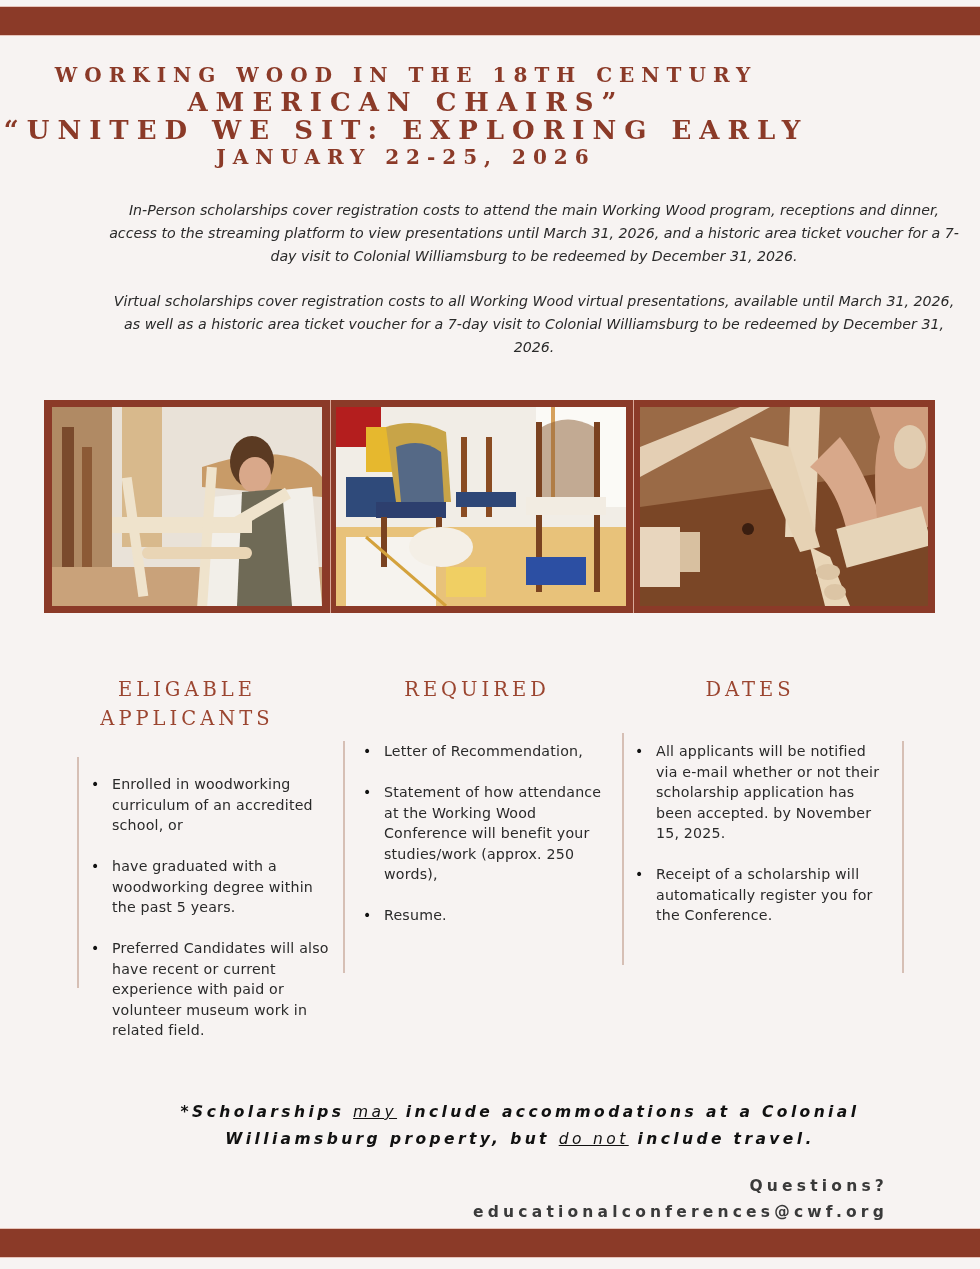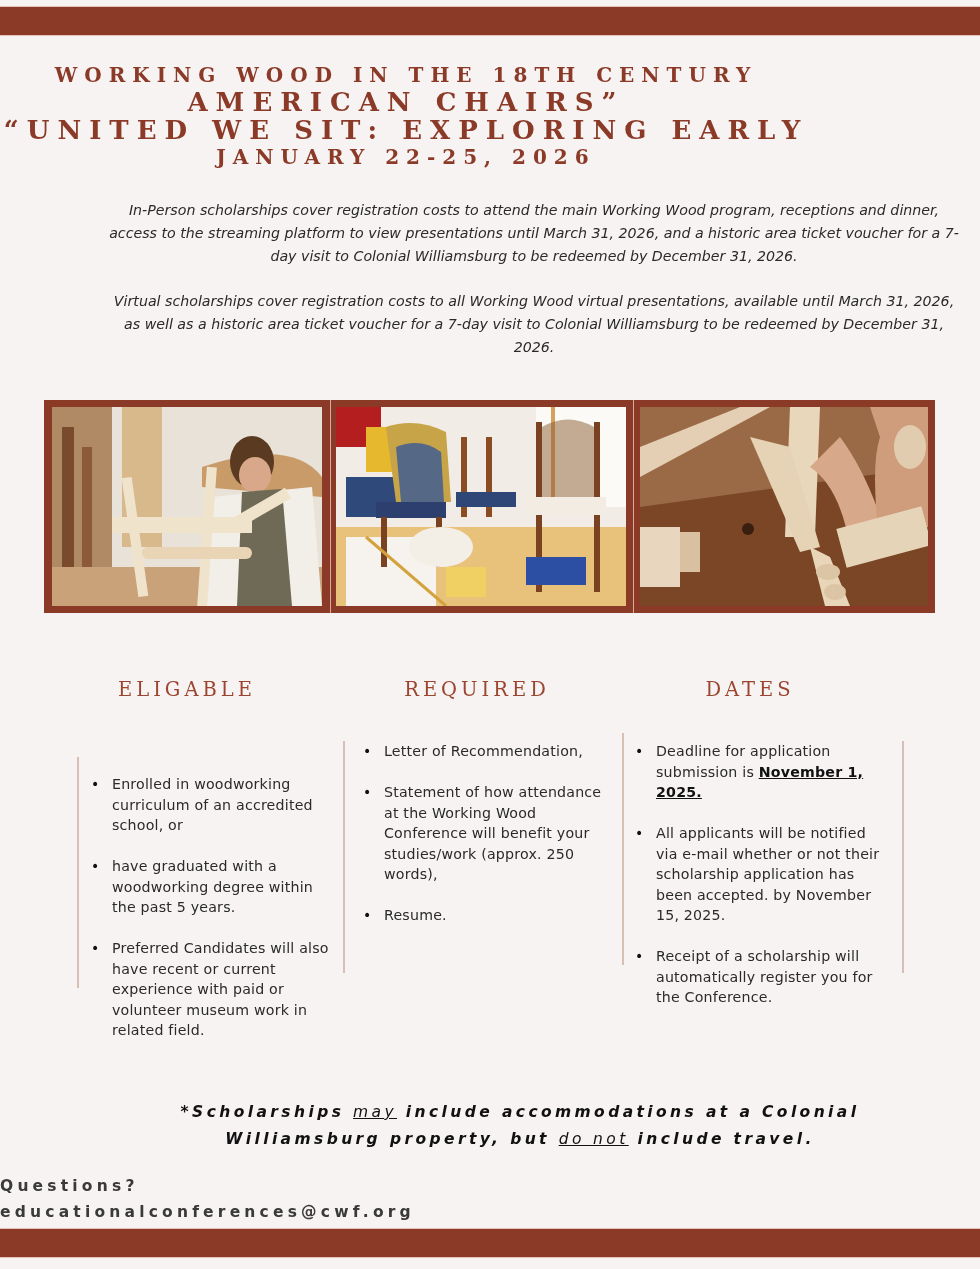"APPLICANTS" div { html: none -> <div>APPLICANTS</div> }
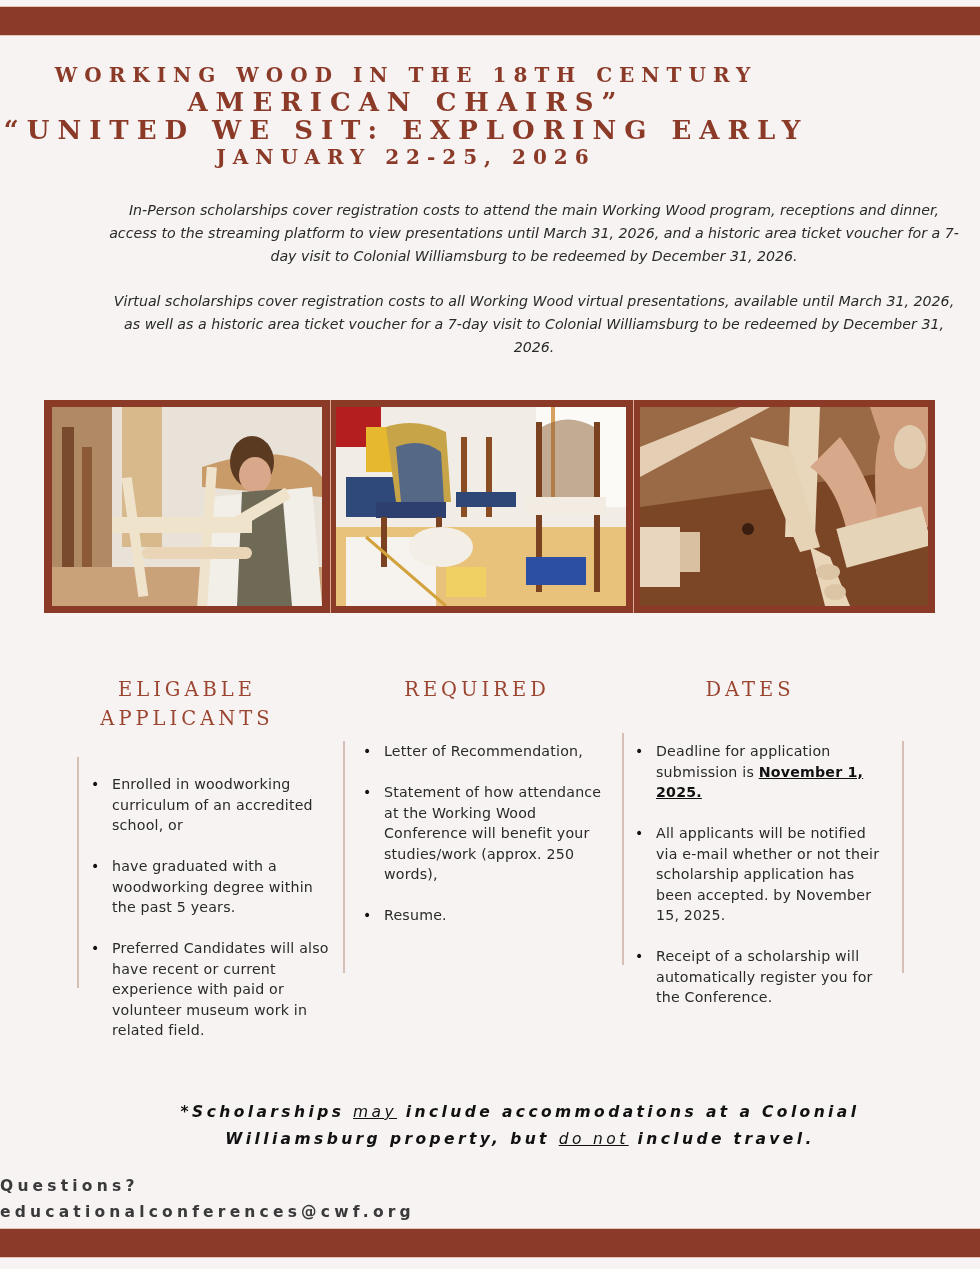"Deadline for application submission is" li { html: <li><span>Deadline for application submission is </span><span>November 1, 2025.</span></li> -> none }
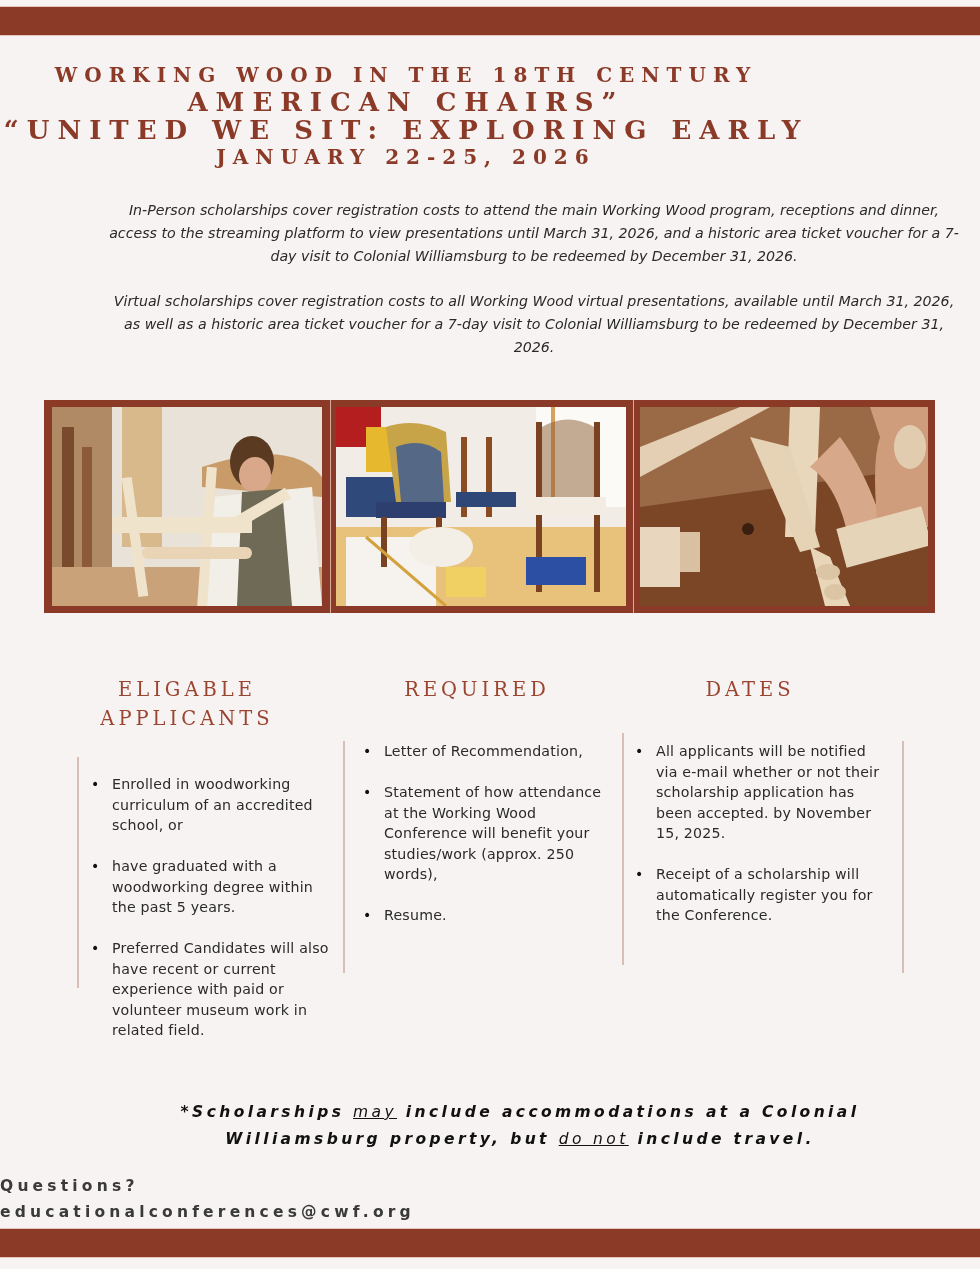"Questions?" .contact { text-align: left -> right }
